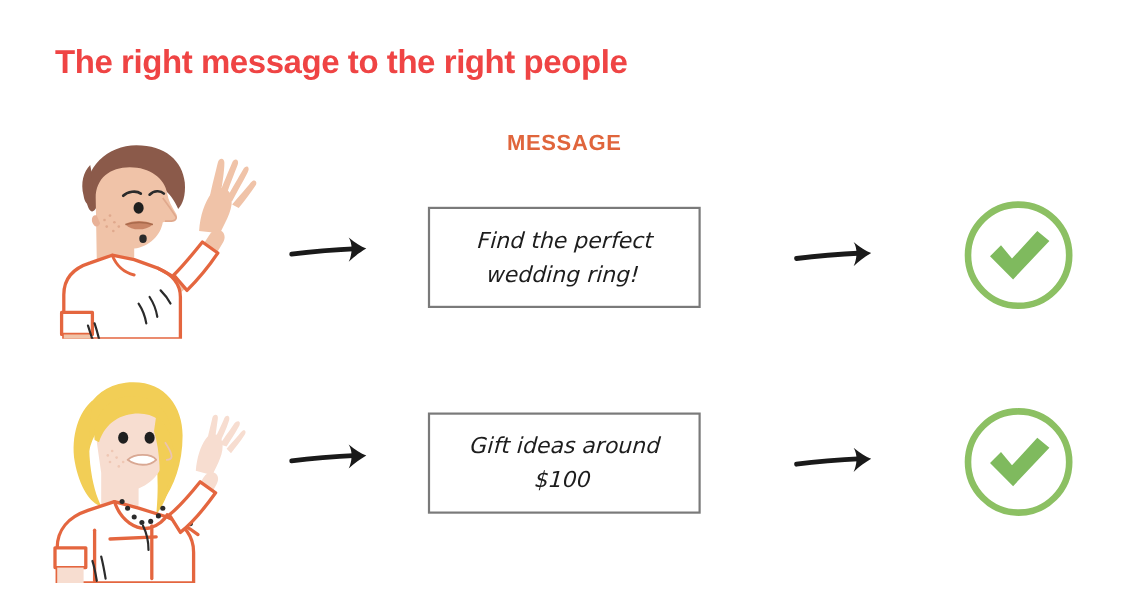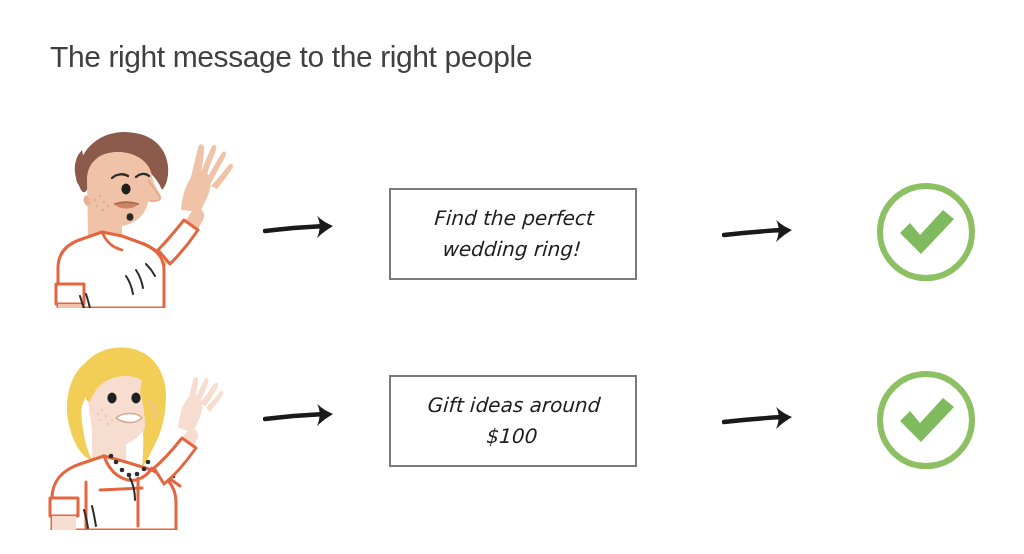"The right message to the" #page-title { color: #404040 -> #ef4444; font-weight: normal -> bold }
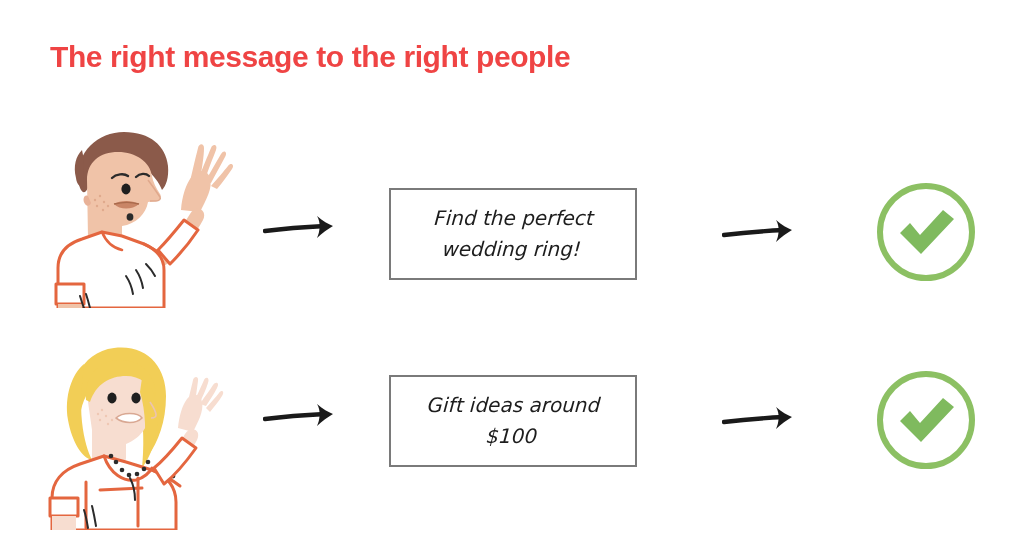"MESSAGE" div { html: none -> <div>MESSAGE</div> }
